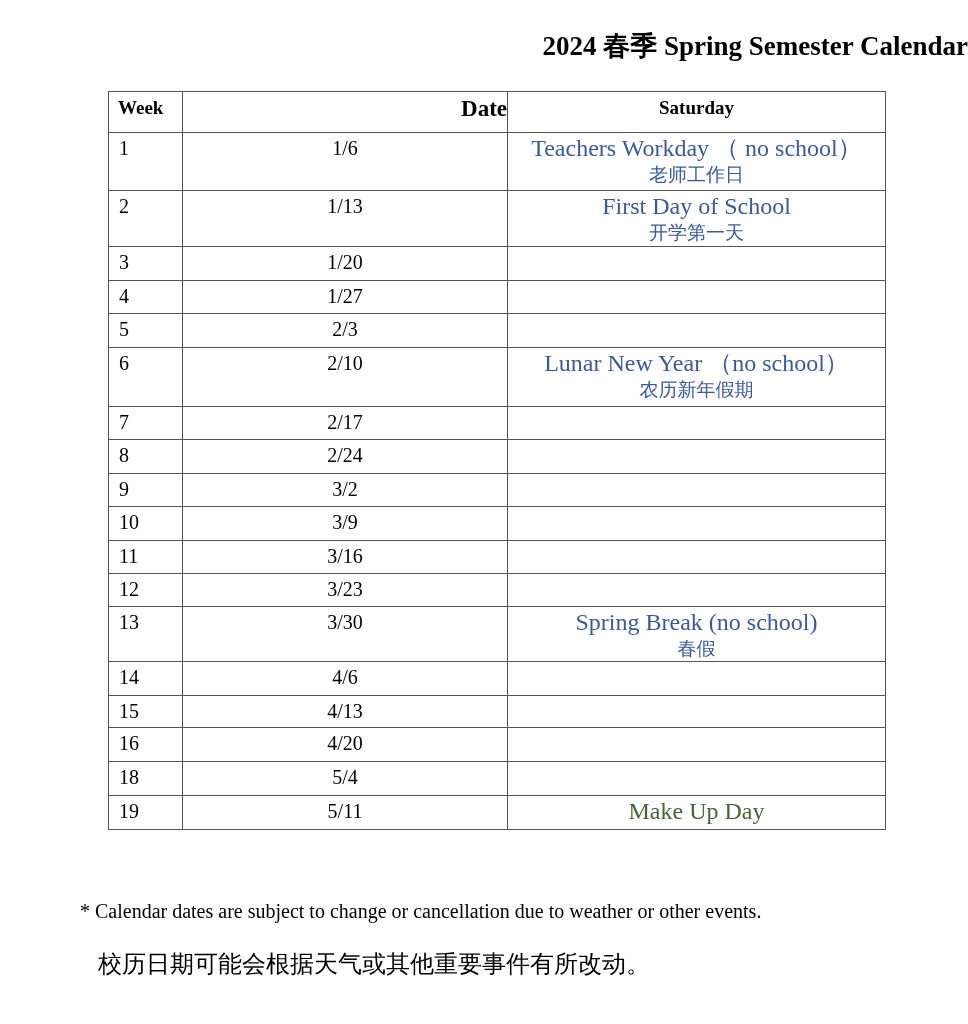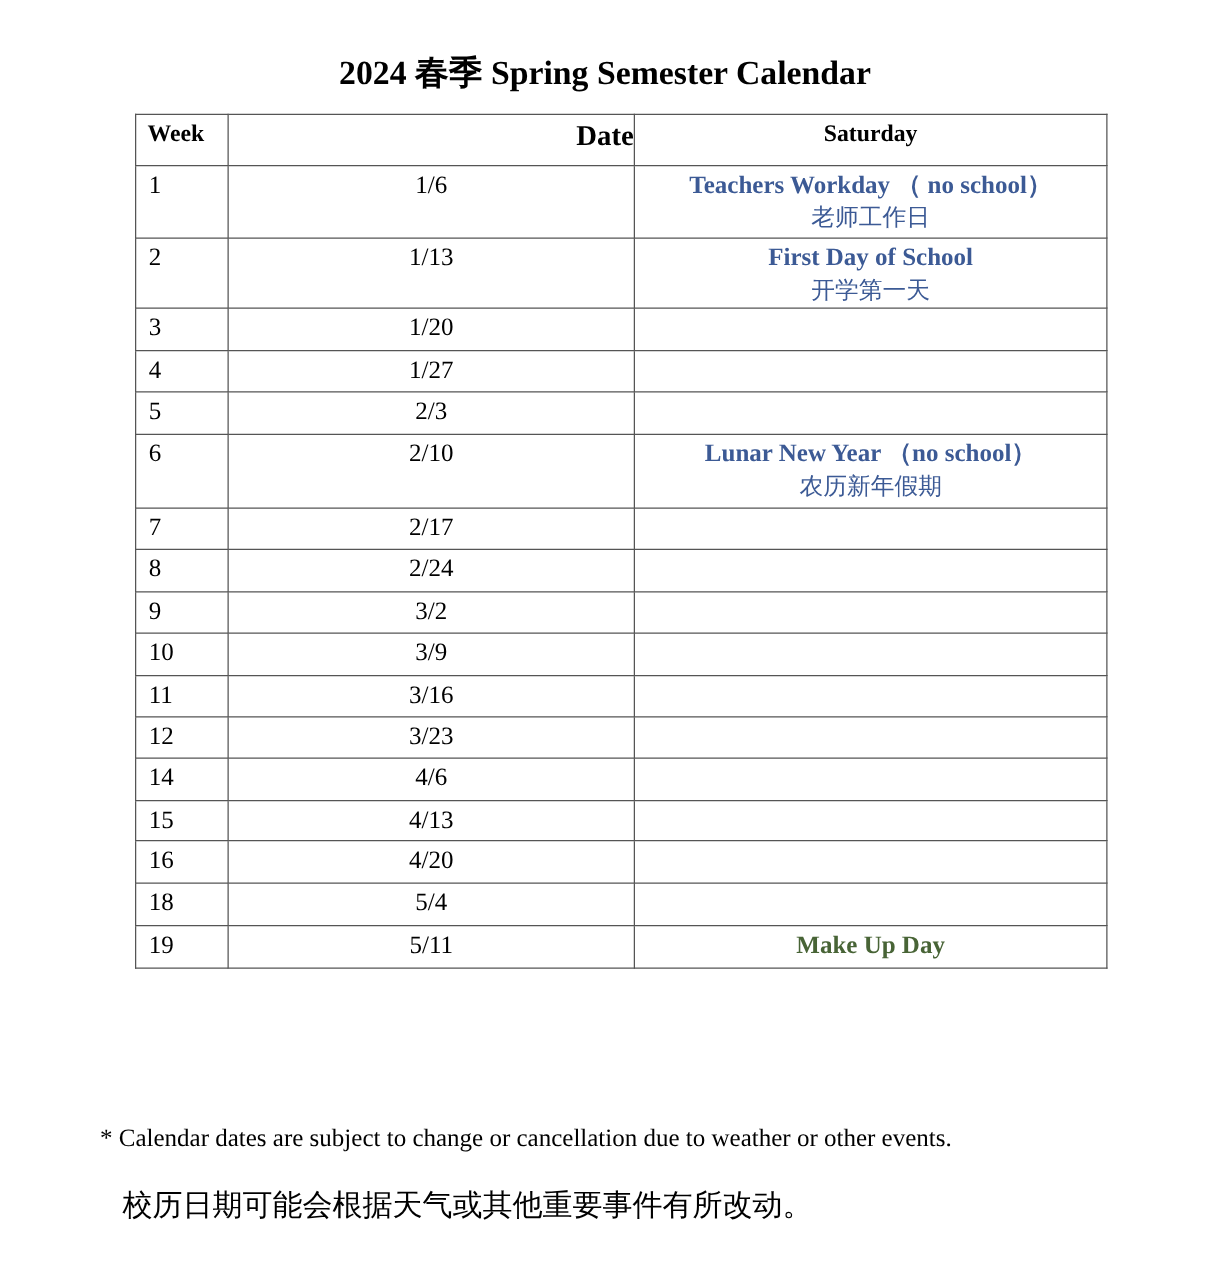"2024 春季 Spring Semester Calendar" .title { text-align: center -> right; top: 40px -> 28px }
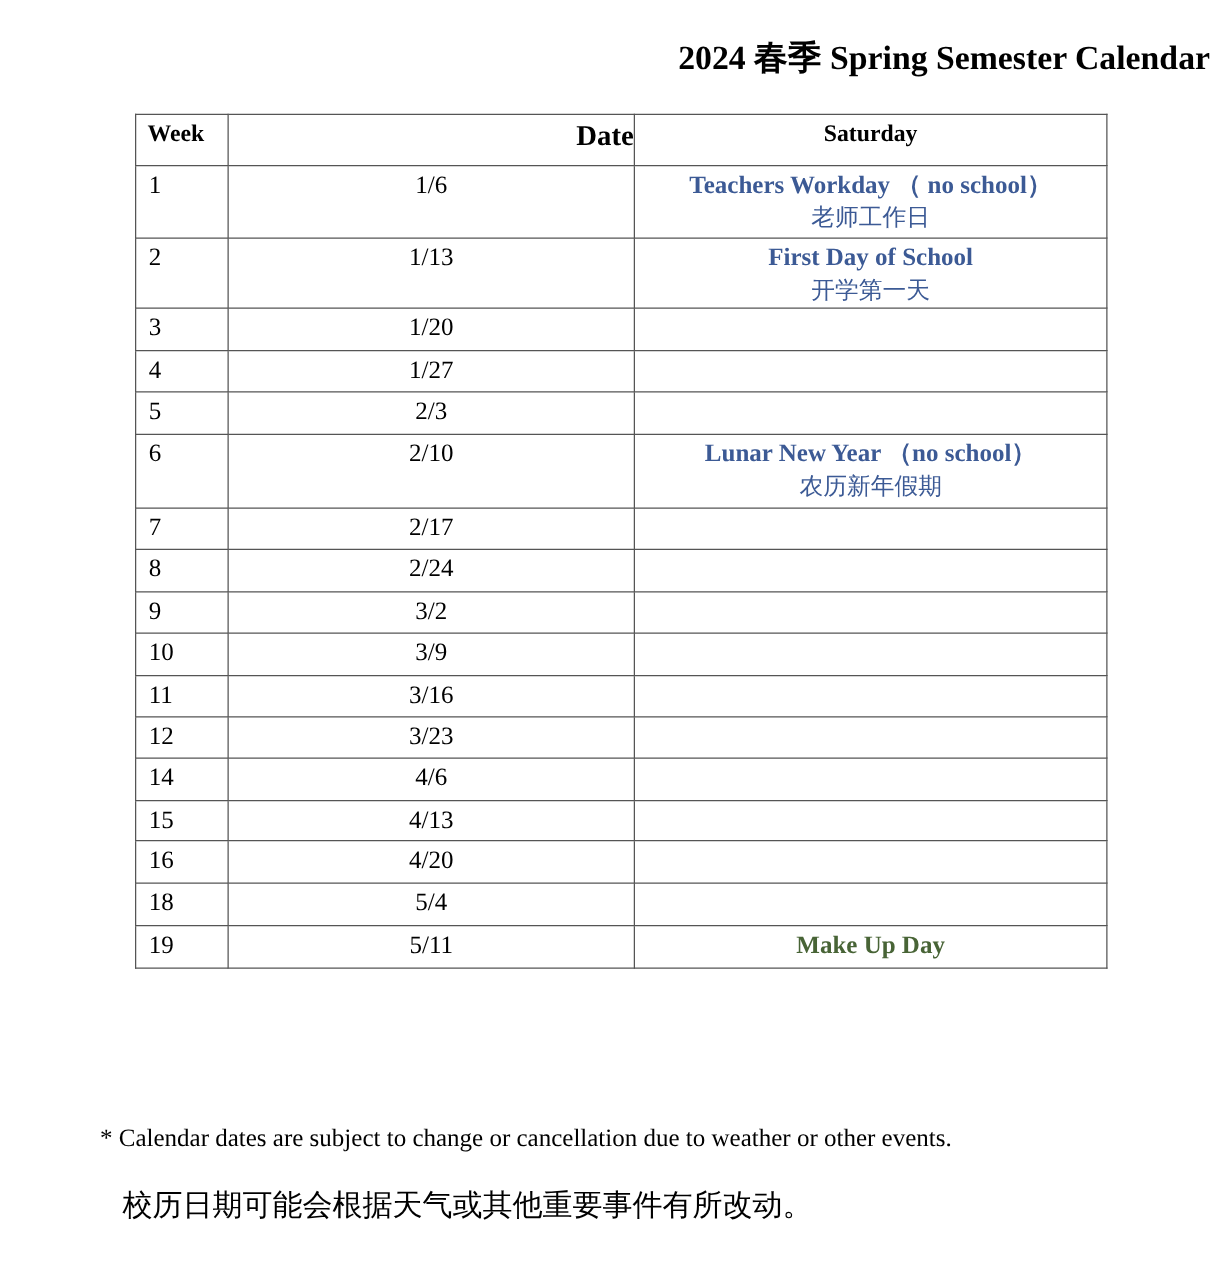"Teachers Workday （ no school）" .ev-en { font-size: 20px -> 24px; font-weight: bold -> normal }
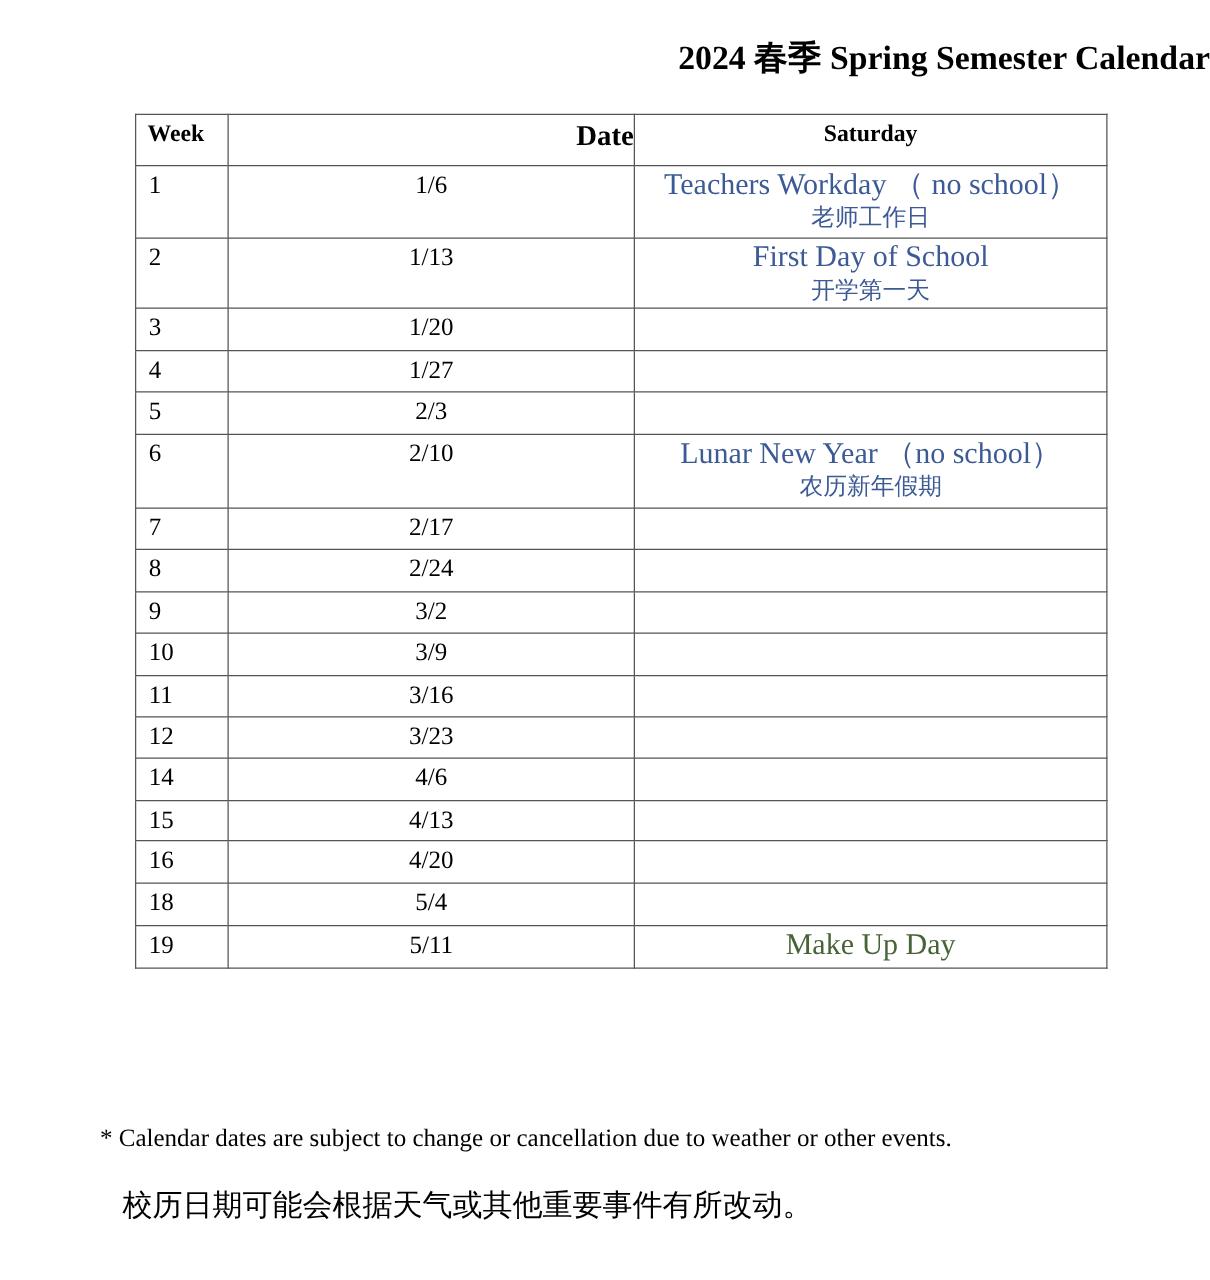"13" tr { html: none -> <tr> <td>13</td> <td>3/30</td> <td> <span>Spring Break (no school)</span> <span>春假</span> </td> </tr> }
